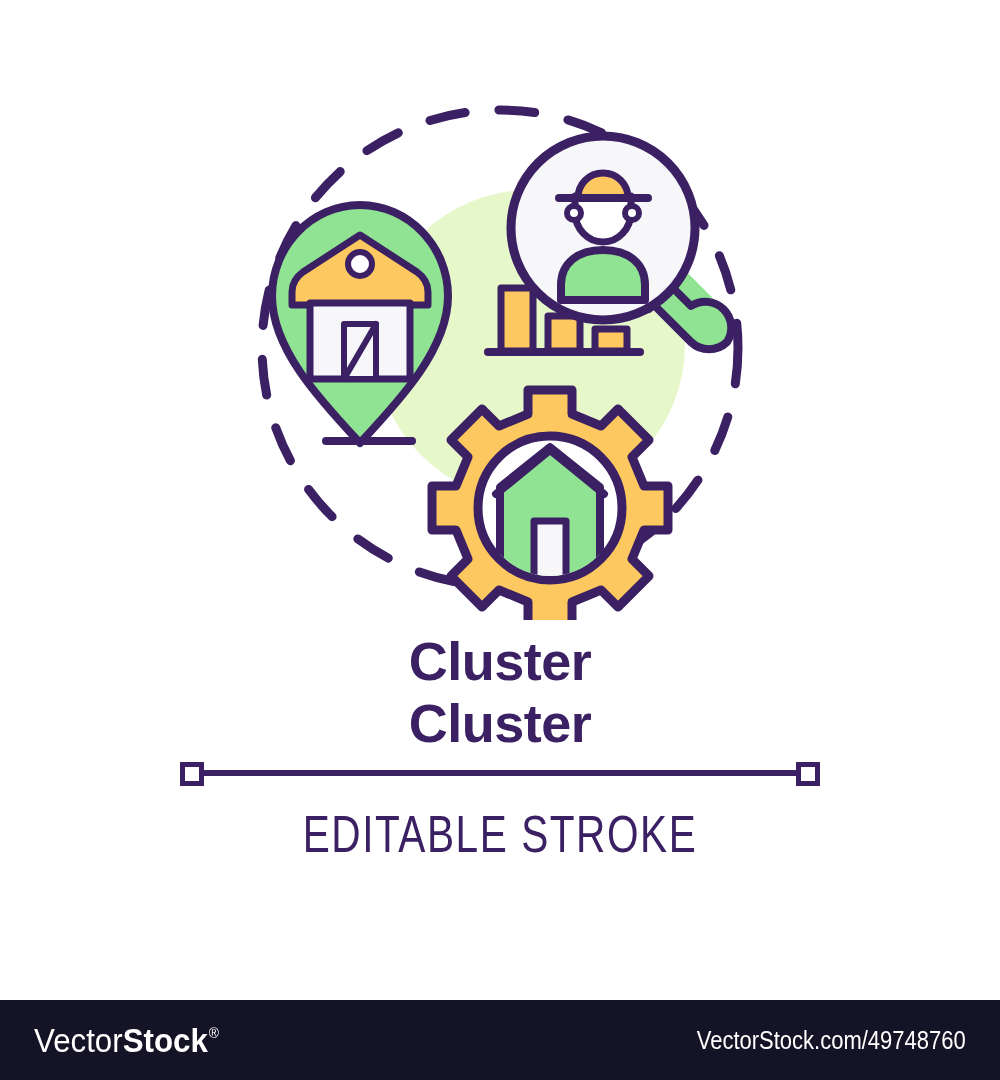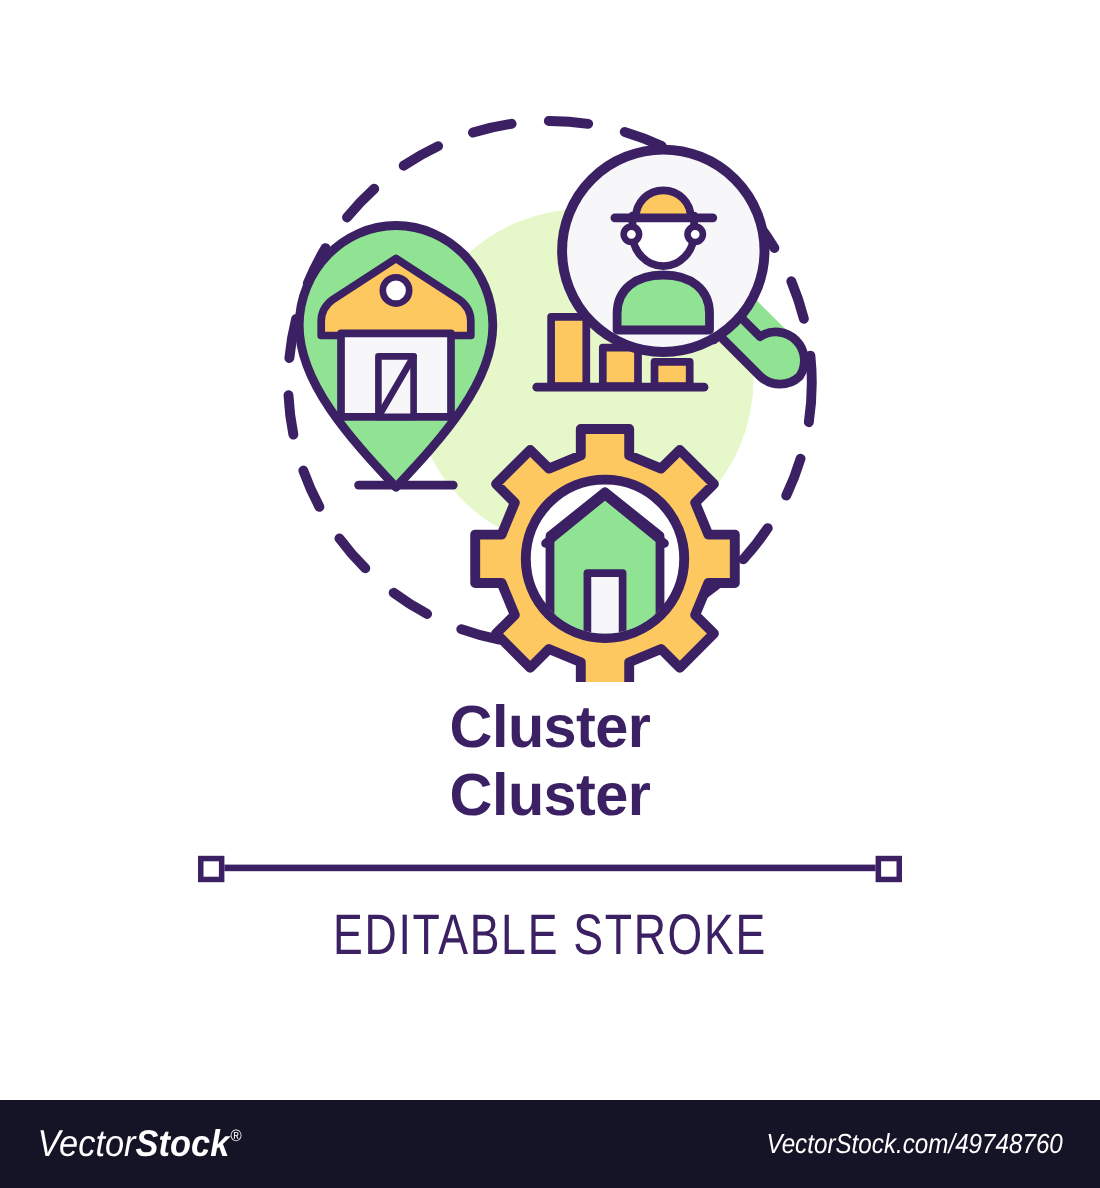"EDITABLE STROKE" #stroke-block { top: 772px -> 756px }
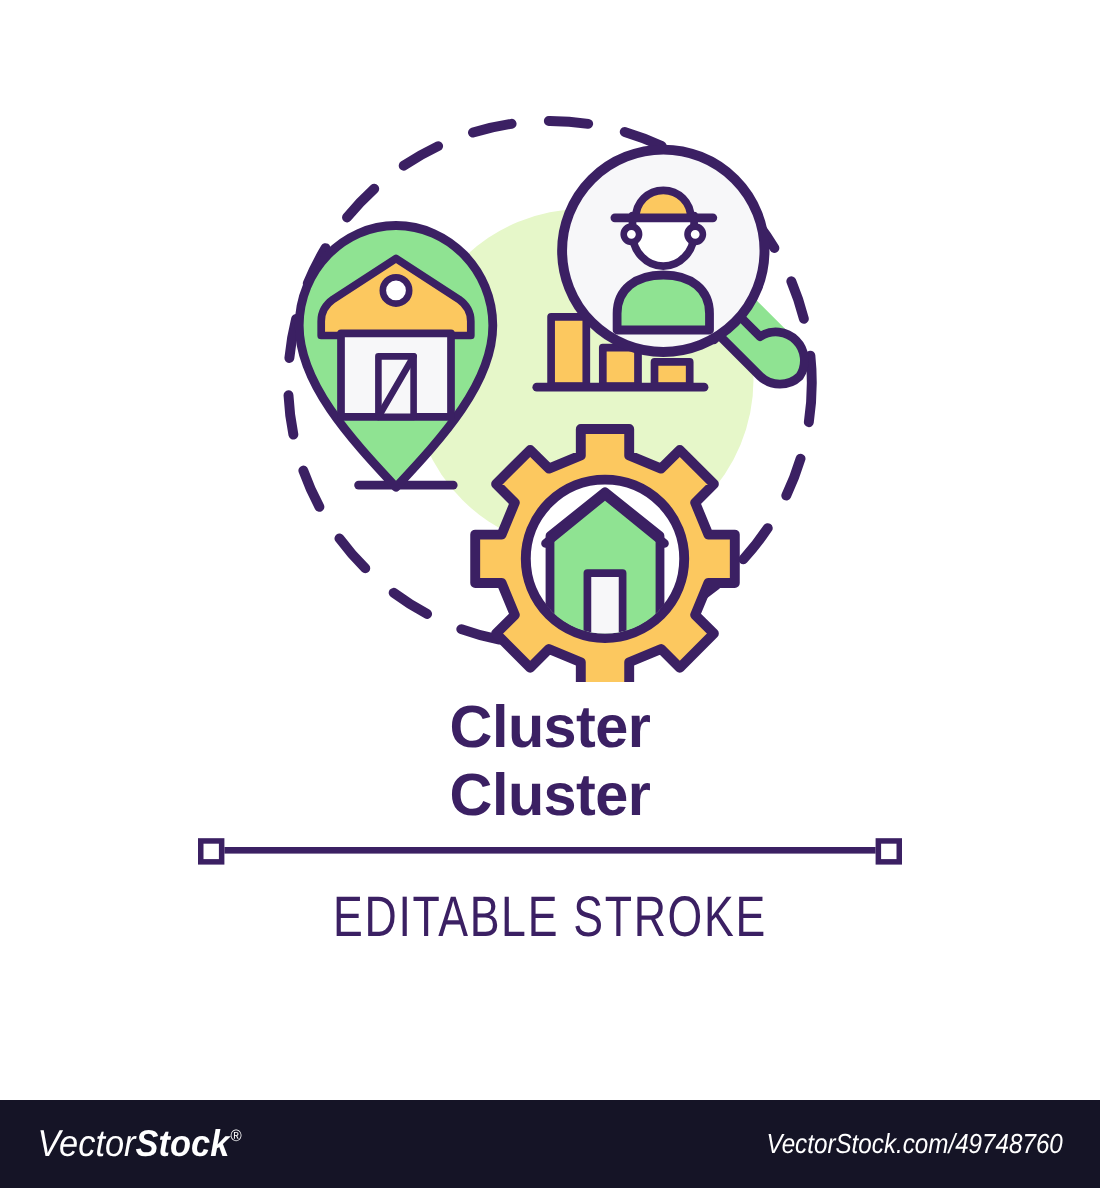"Vector" #footer { font-style: italic -> none }
